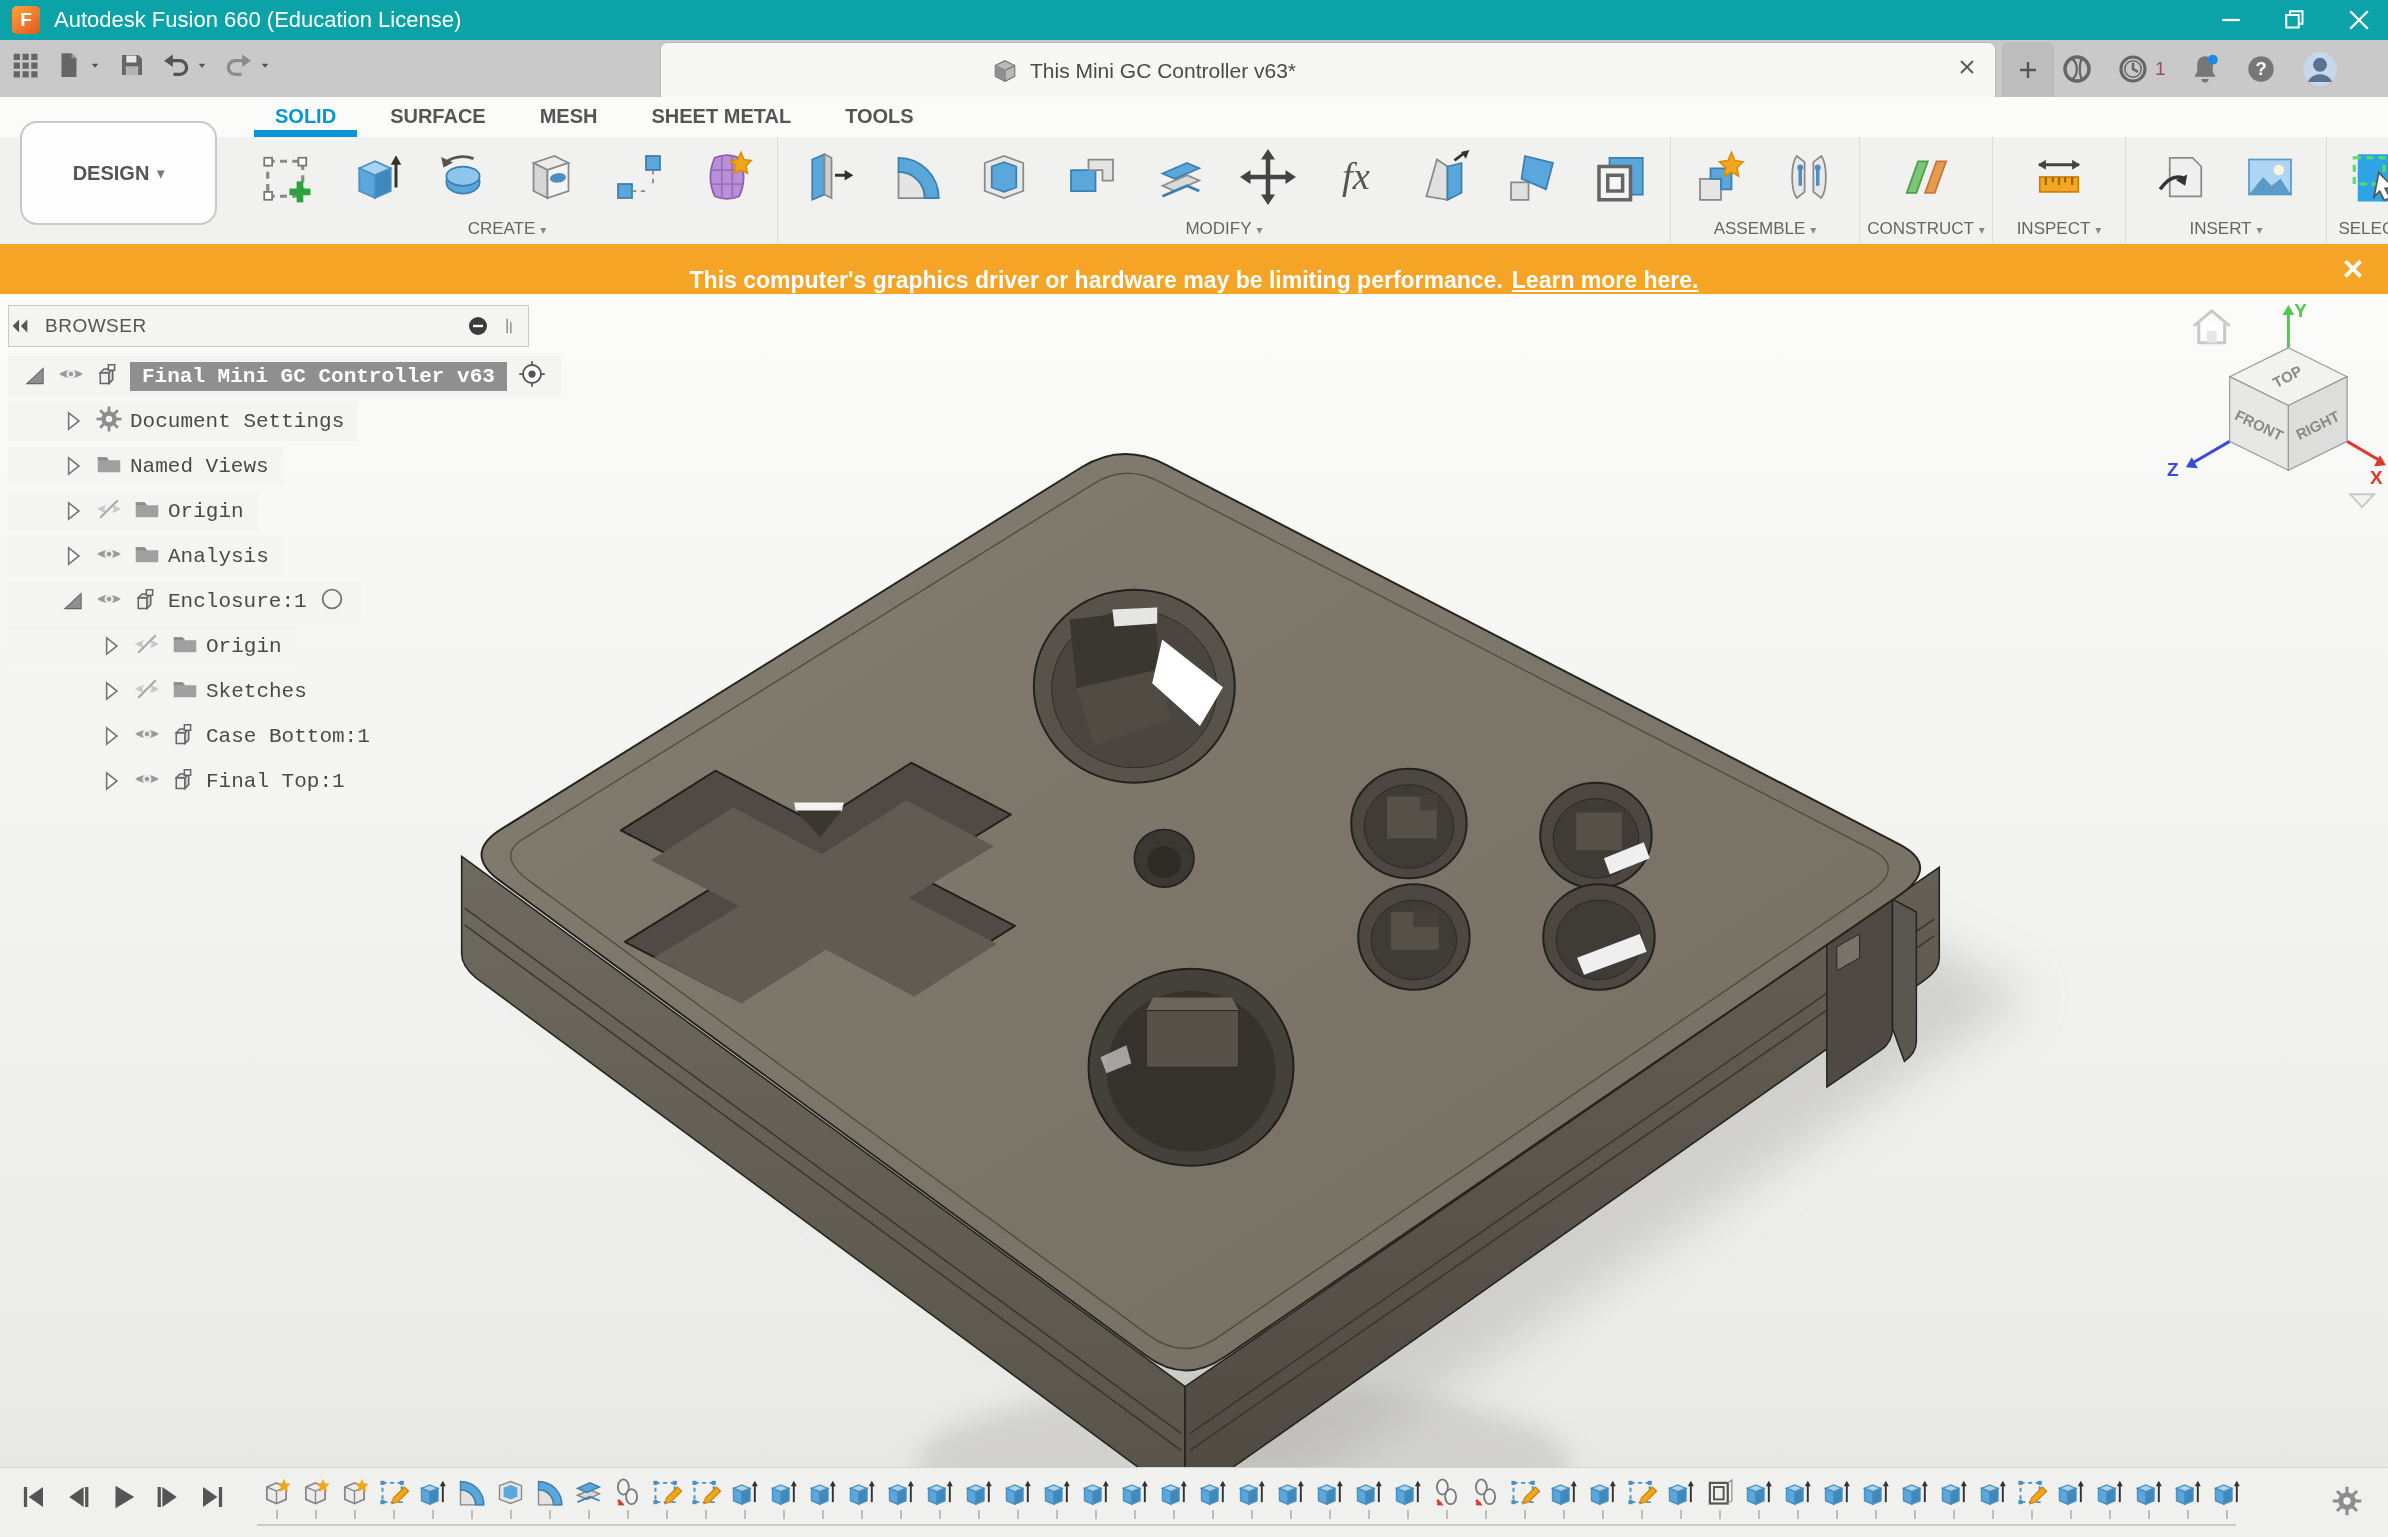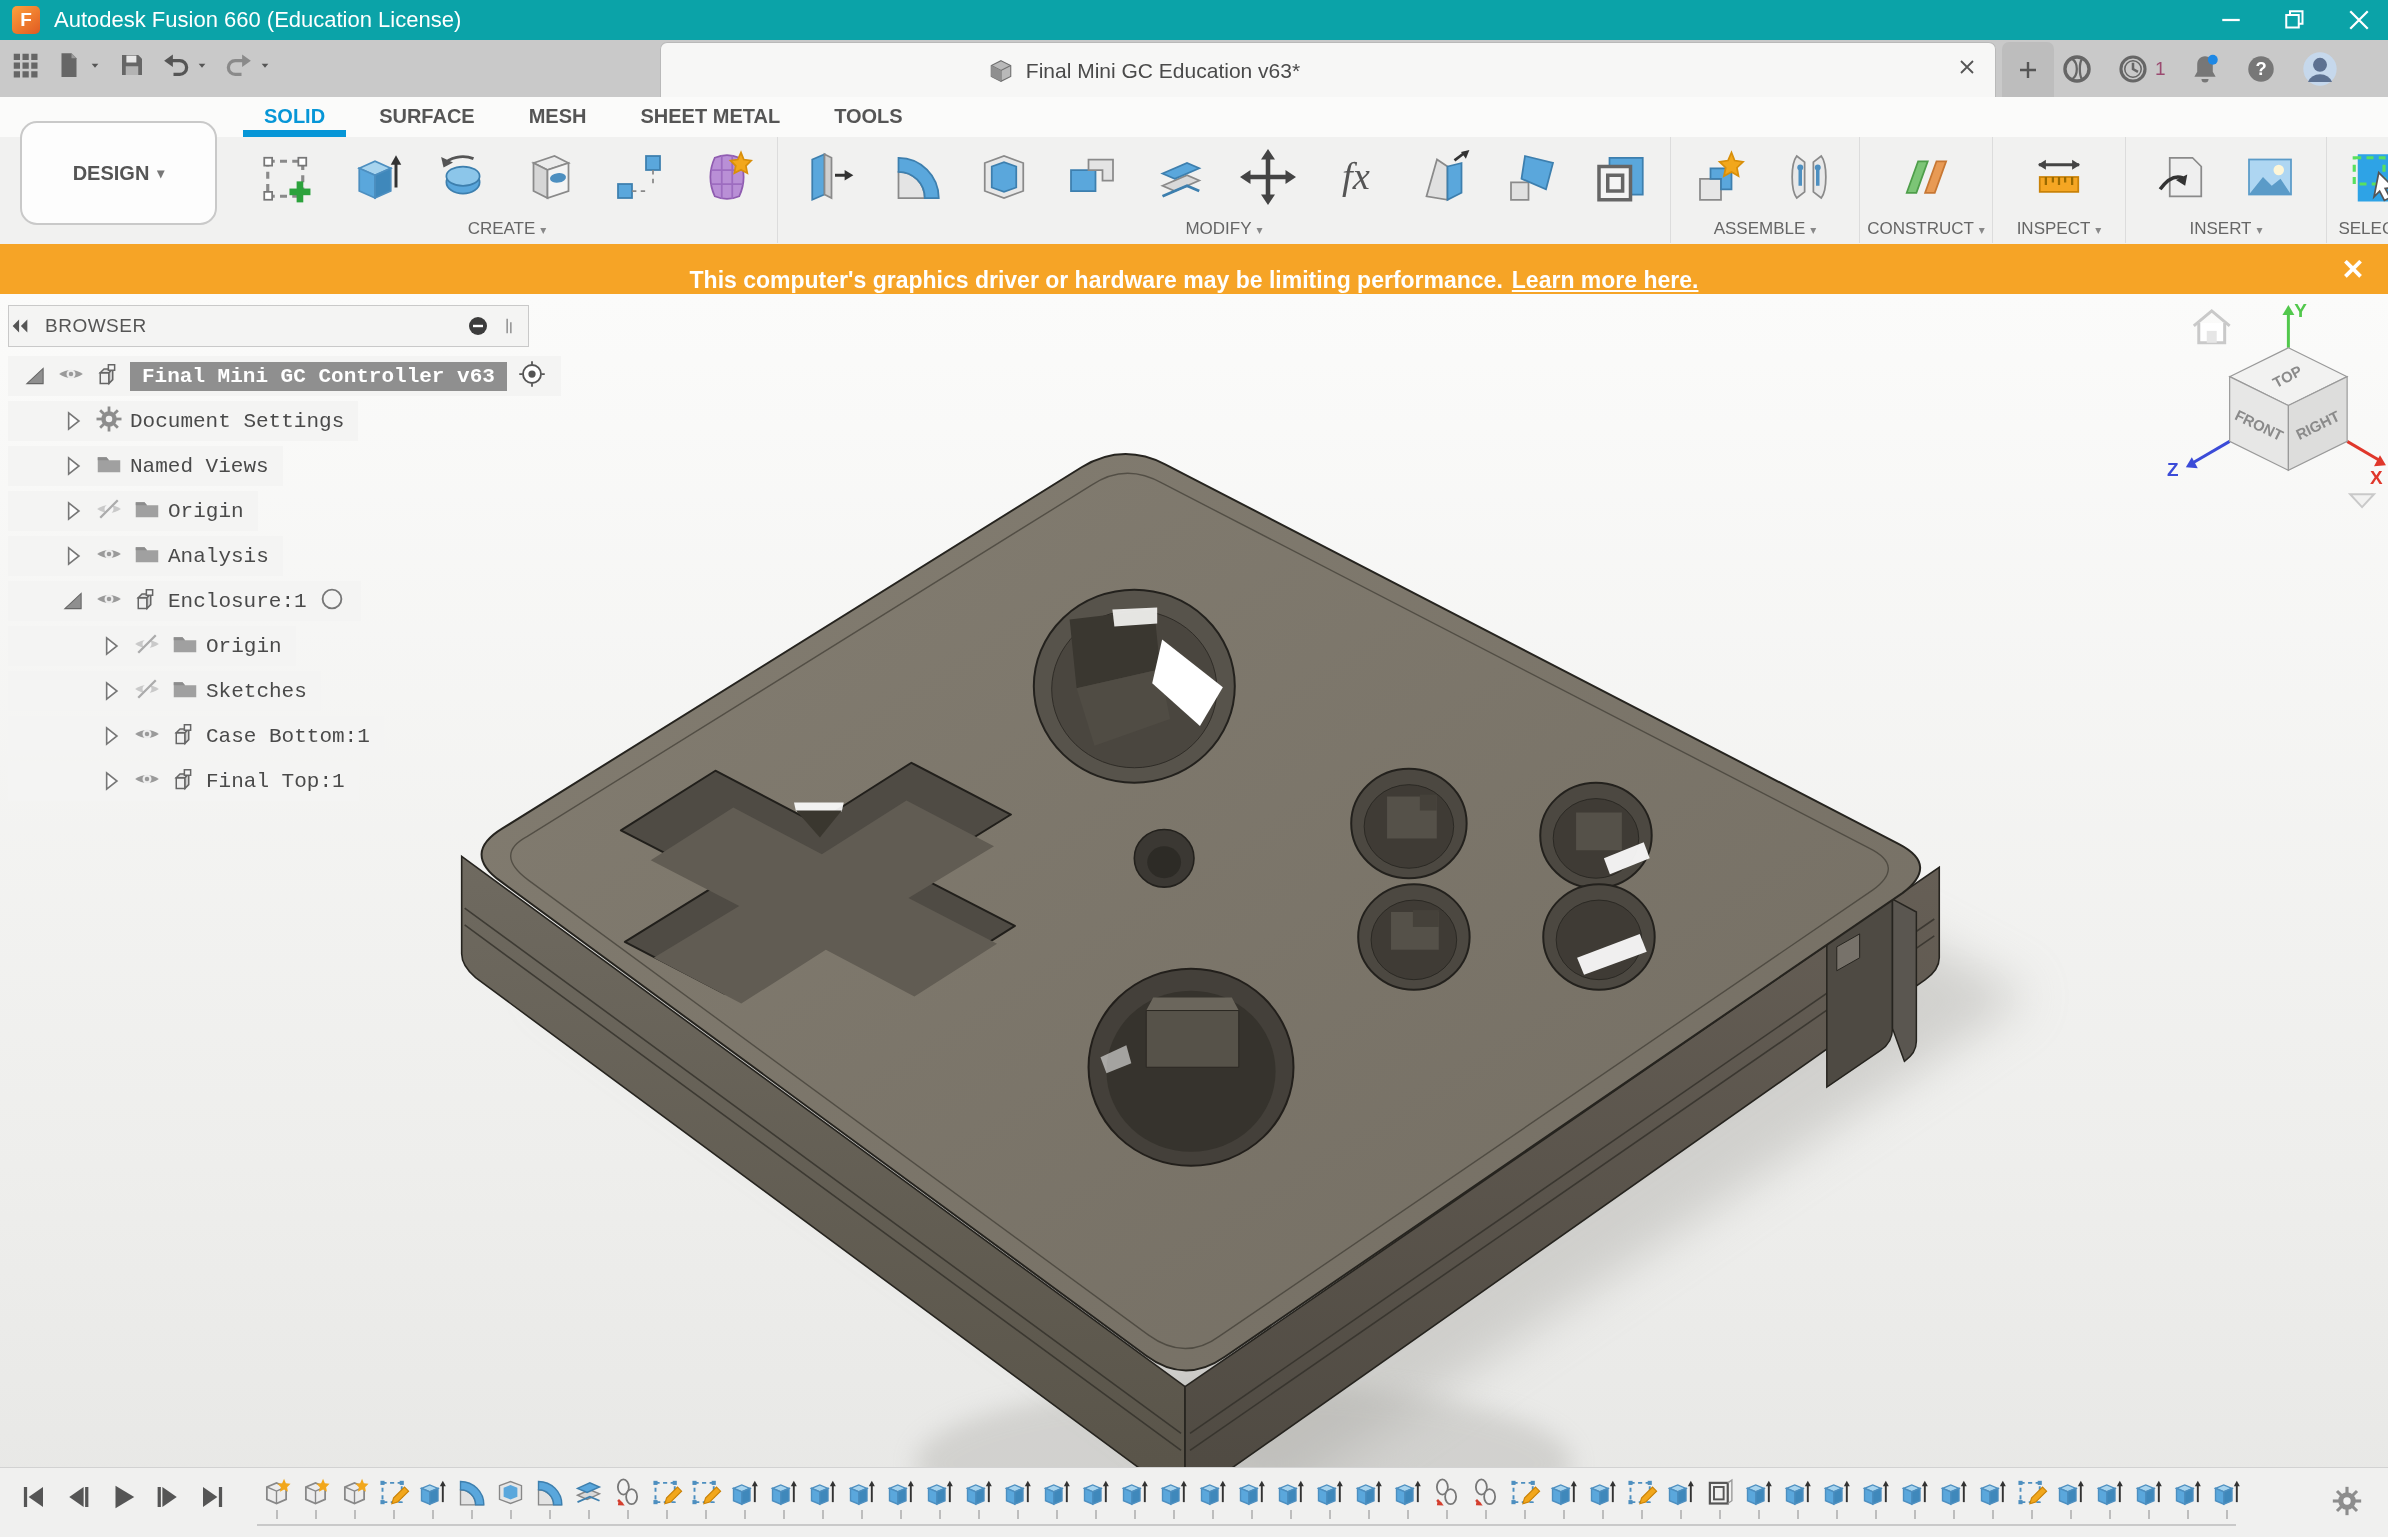"Final Mini GC Education v63*" span { text: Final Mini GC Education -> This Mini GC Controller }
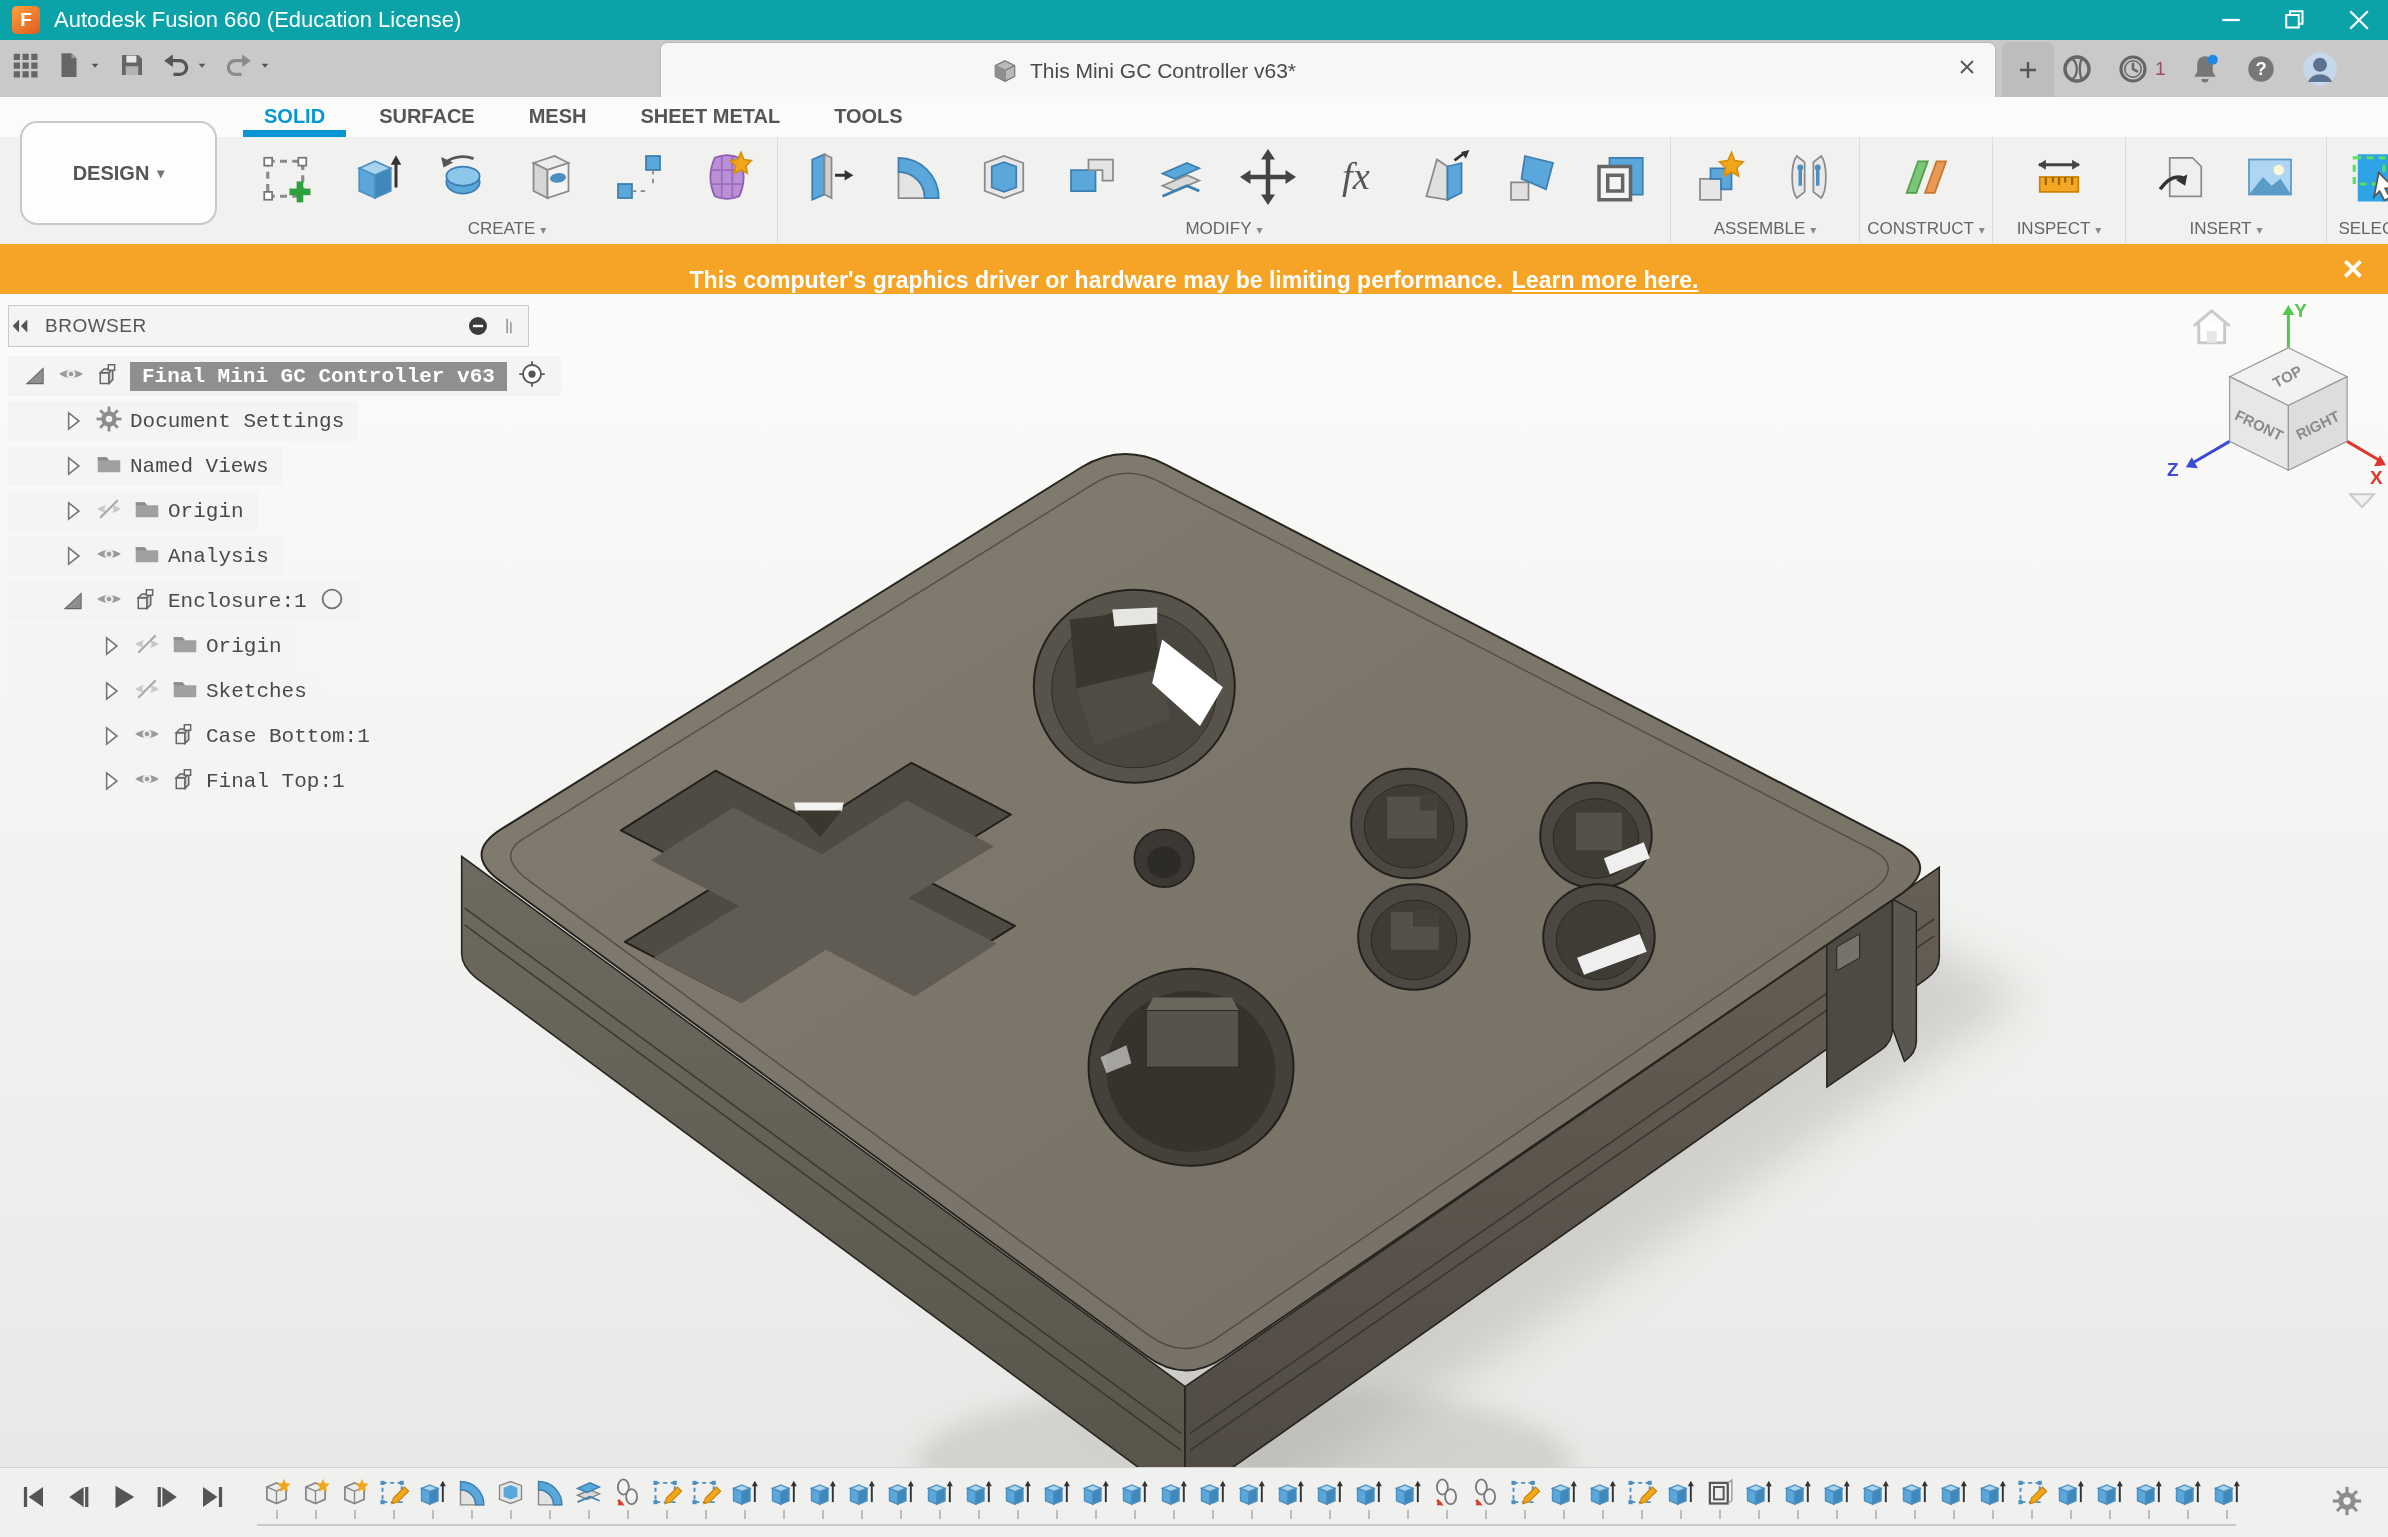"SOLID" #rtabs { left: 237px -> 248px }
